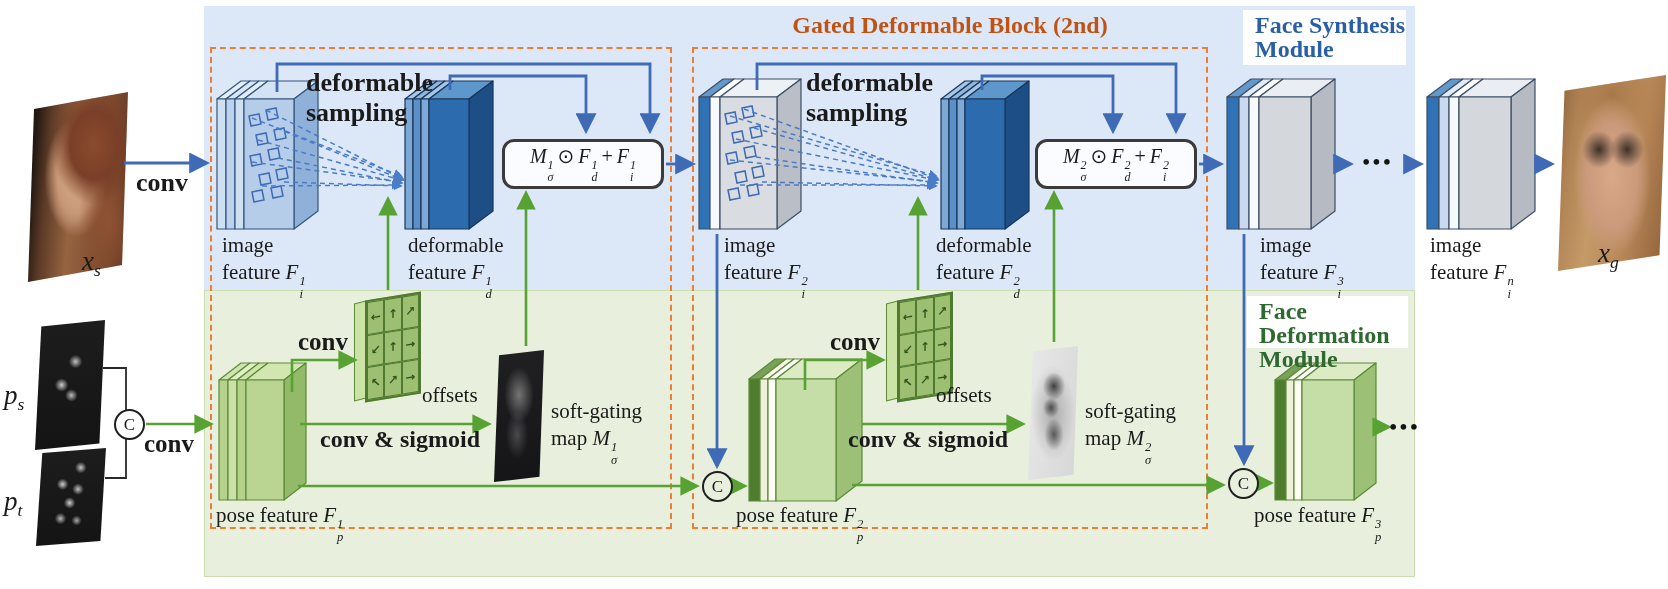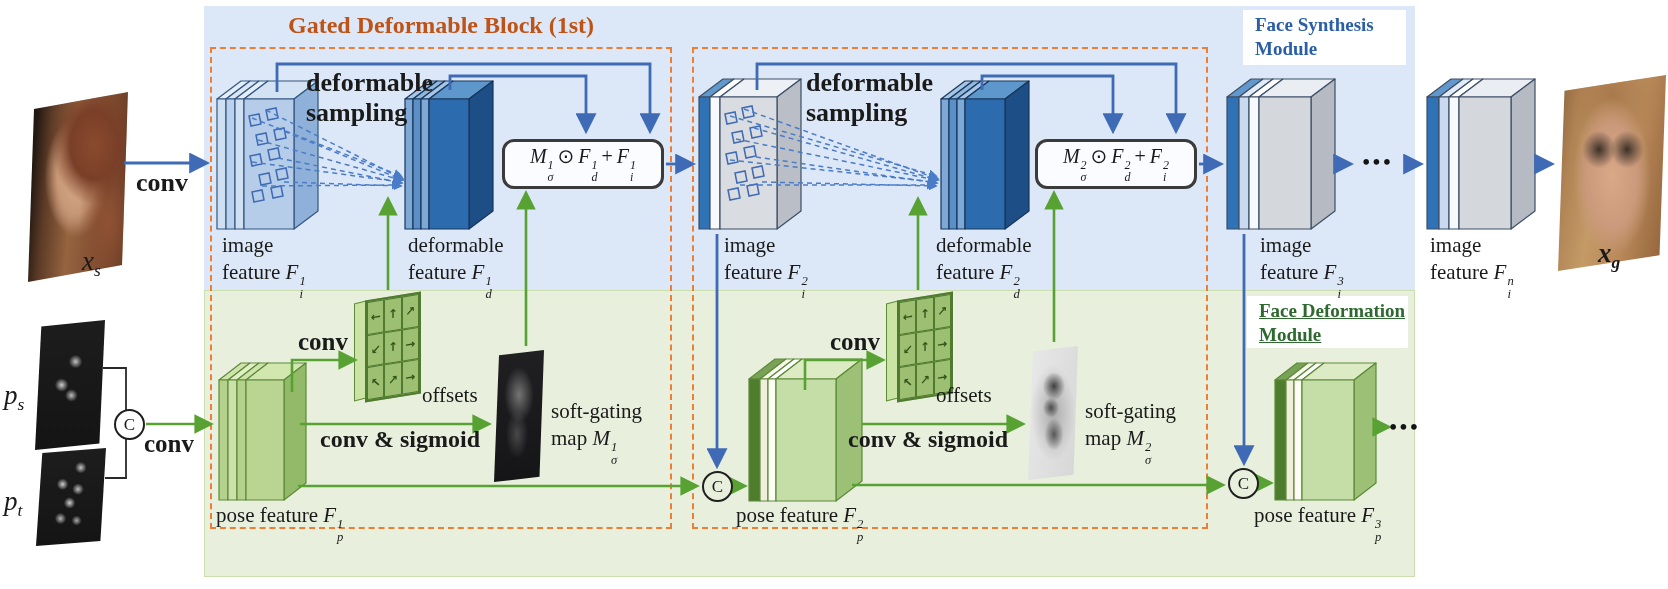"Gated Deformable Block (1st)" div.blocktitle { html: <div>Gated Deformable Block (1st)</div> -> none }
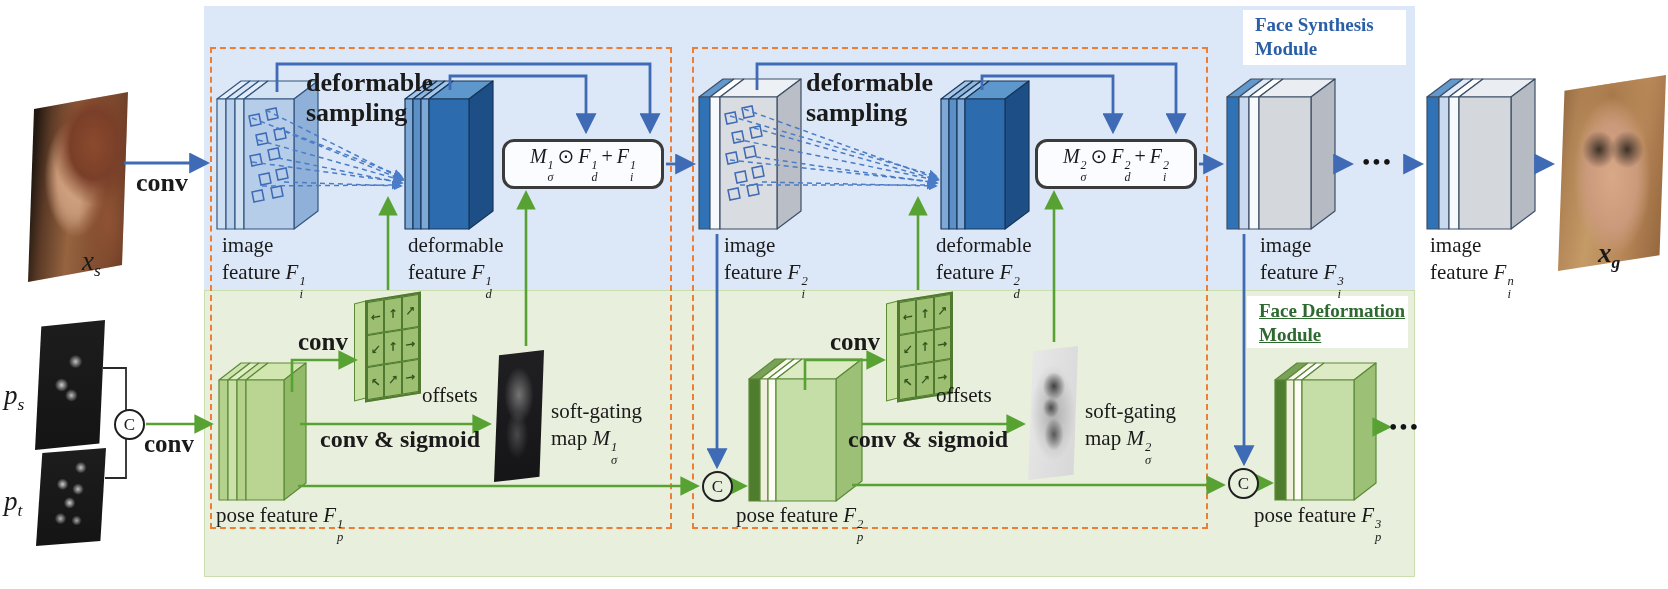"Gated Deformable Block (2nd)" div.blocktitle { html: none -> <div>Gated Deformable Block (2nd)</div> }
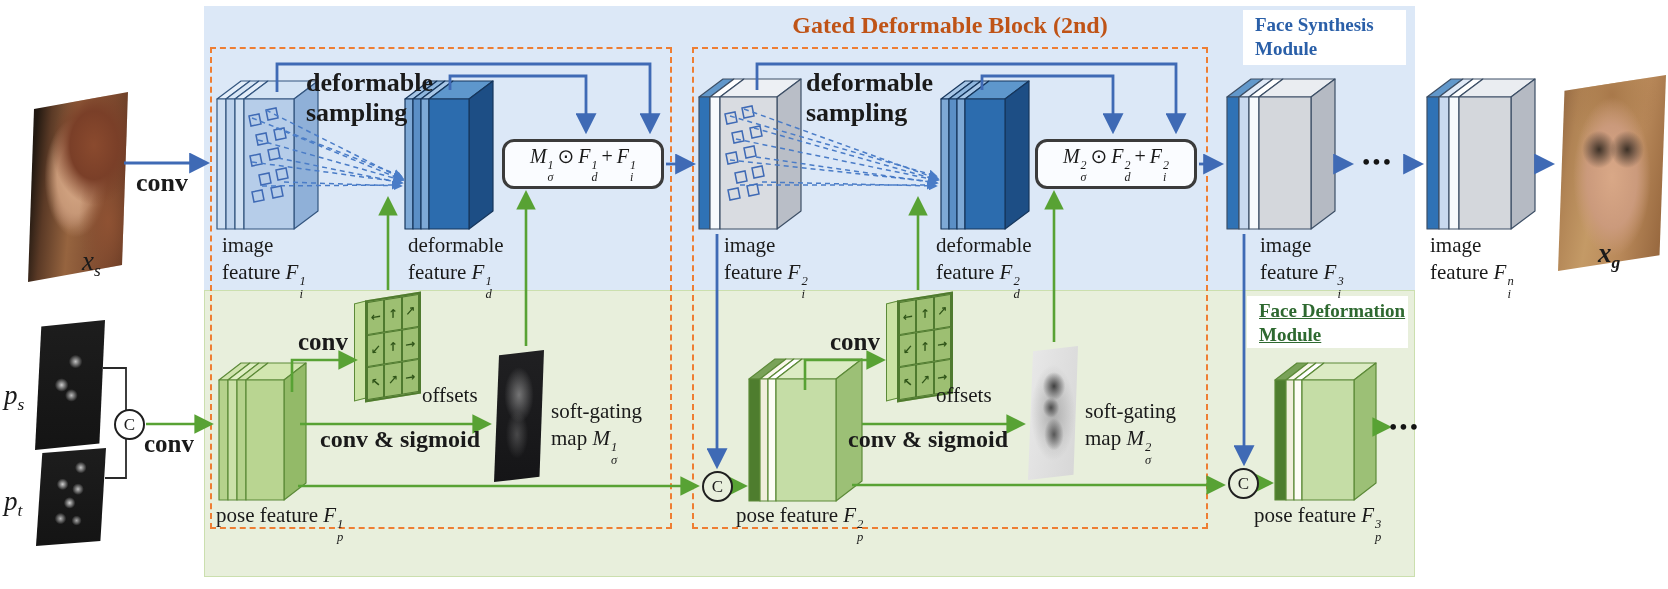"Face Synthesis" .modbox { font-size: 19px -> 24px }
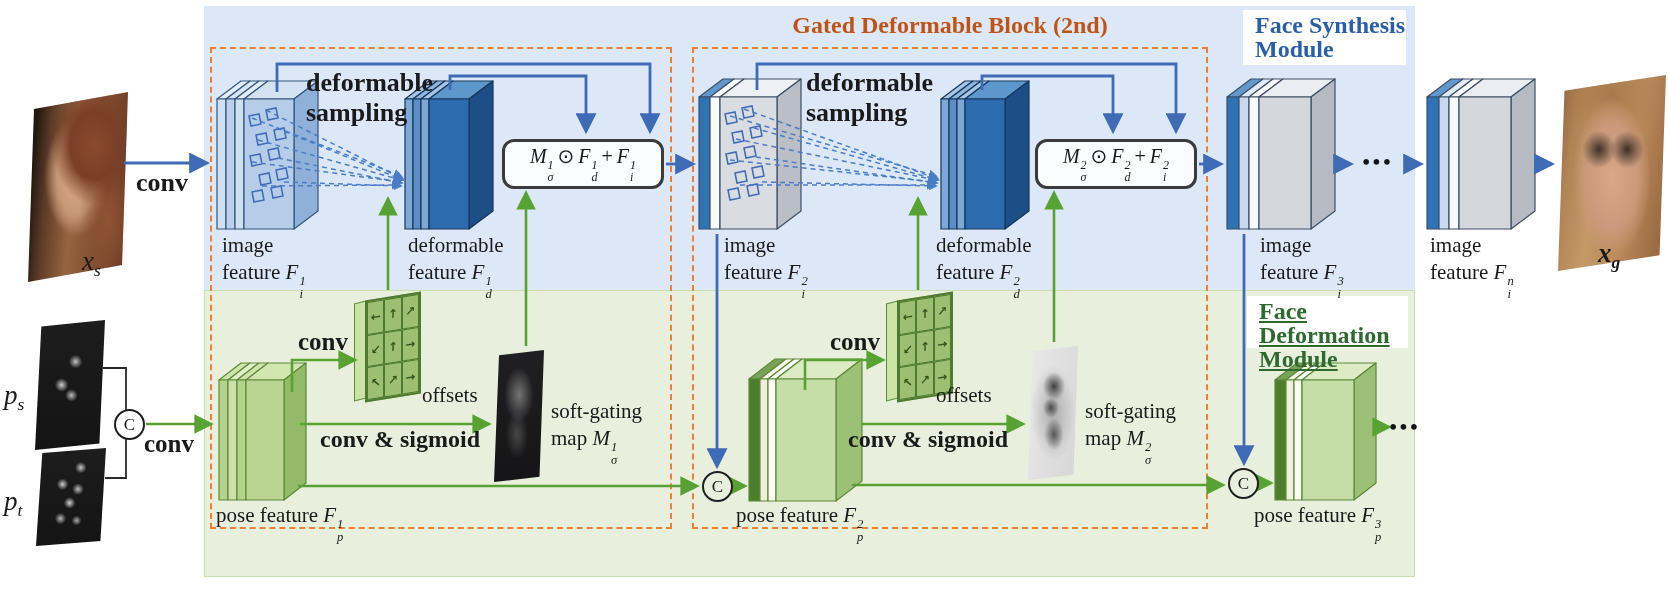"xg" div.inlabel { font-weight: bold -> none }
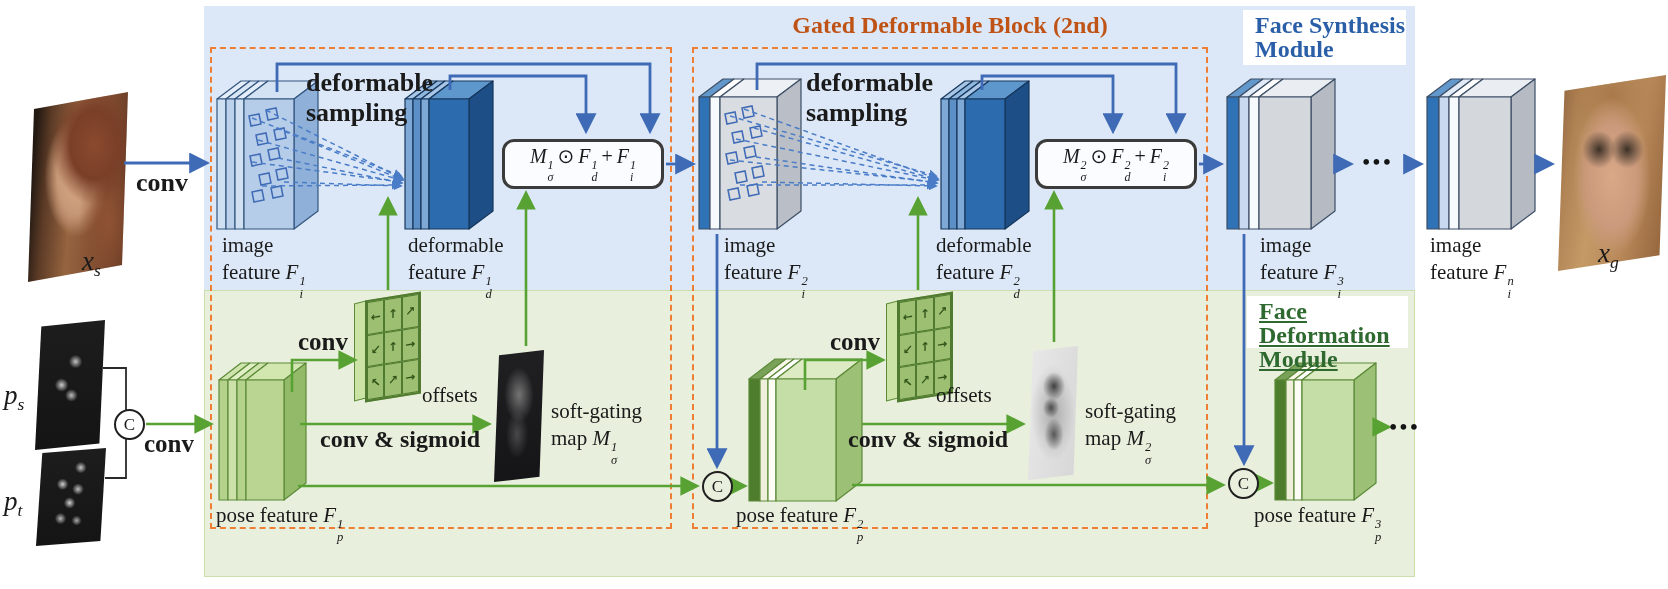"Face Deformation" #fdm-box { text-decoration: underline -> none }
